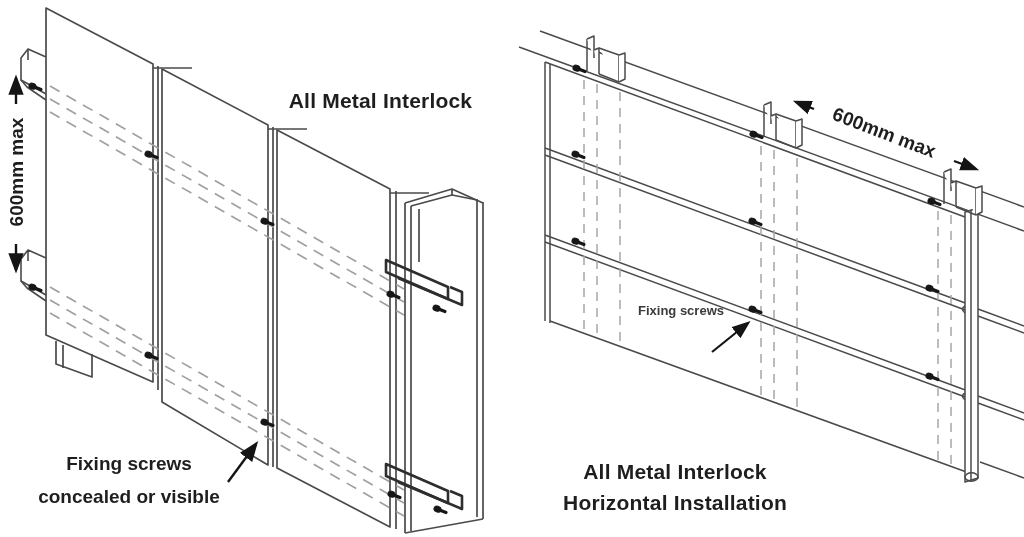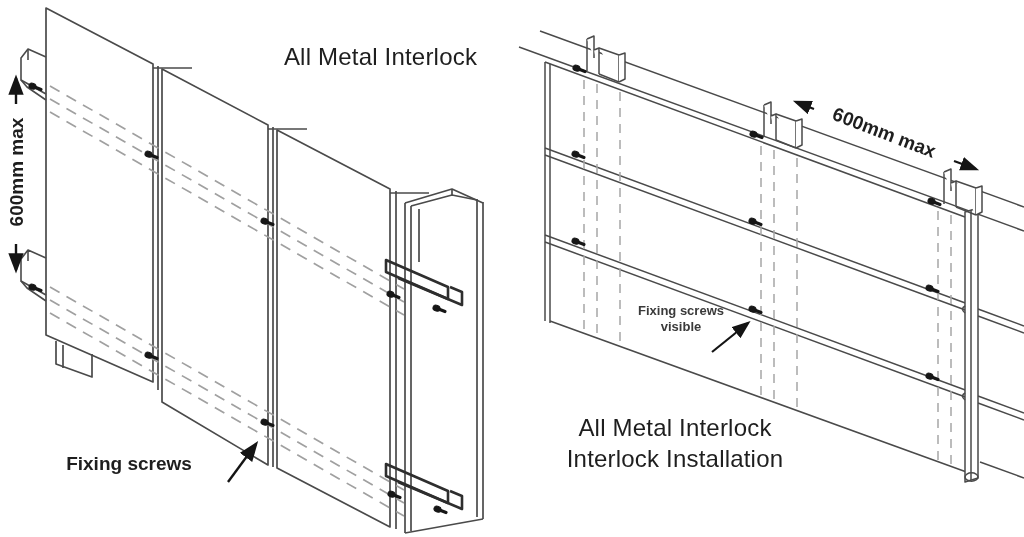"All Metal Interlock" .title { font-size: 24px -> 21px; font-weight: 400 -> 700; margin-top: none -> 44px }
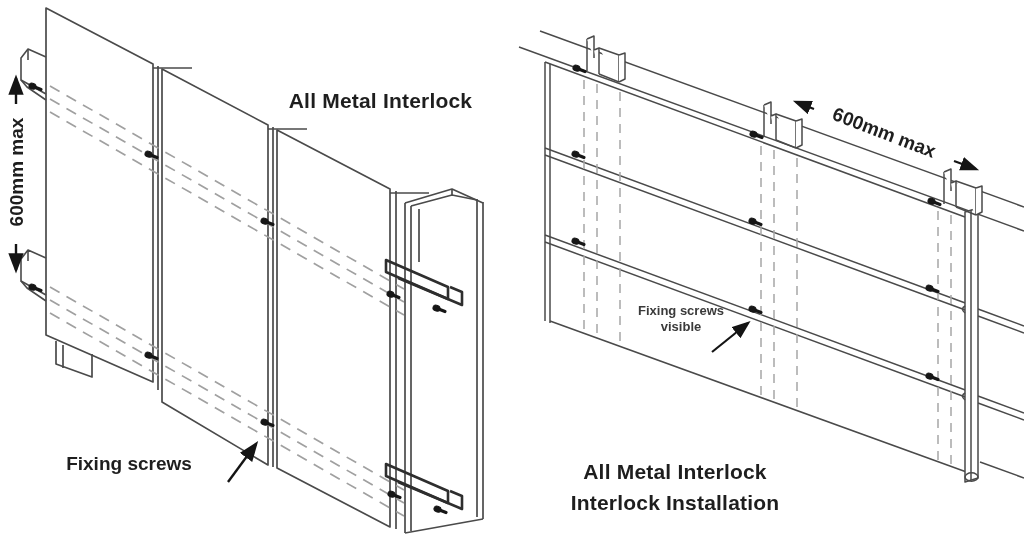"visible" span { html: <span>visible</span> -> none }
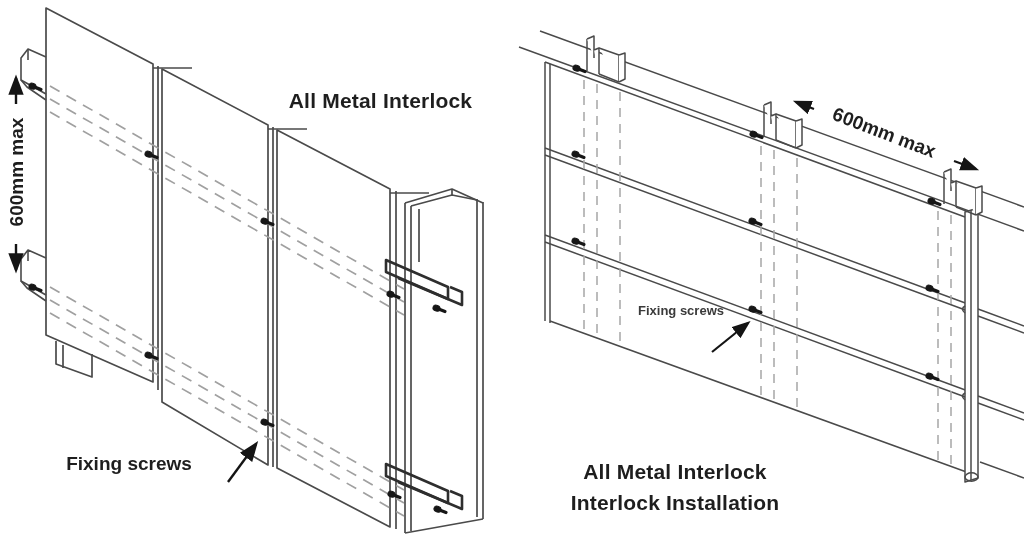"concealed or visible" span { html: none -> <span>concealed or visible</span> }
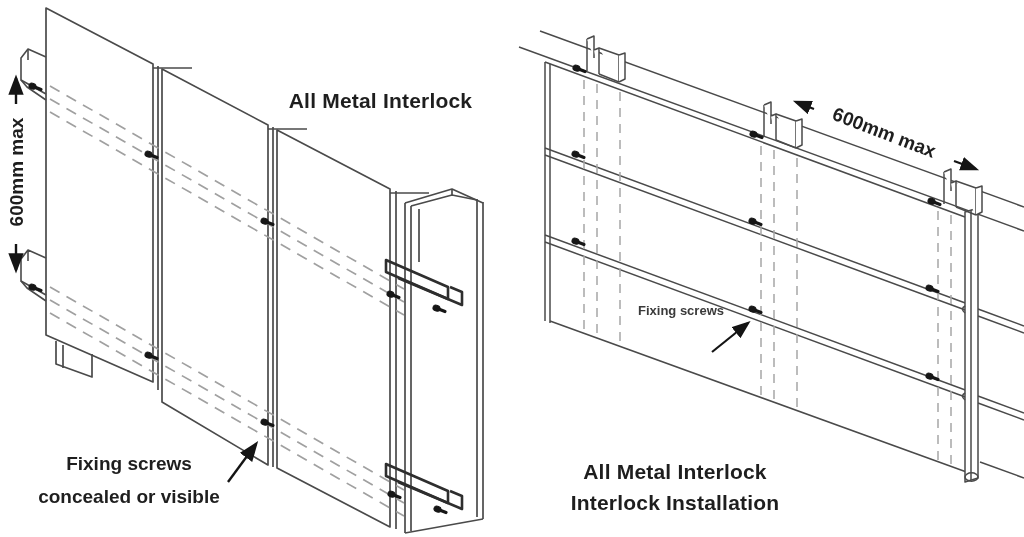"Interlock Installation" span { text: Interlock -> Horizontal }
